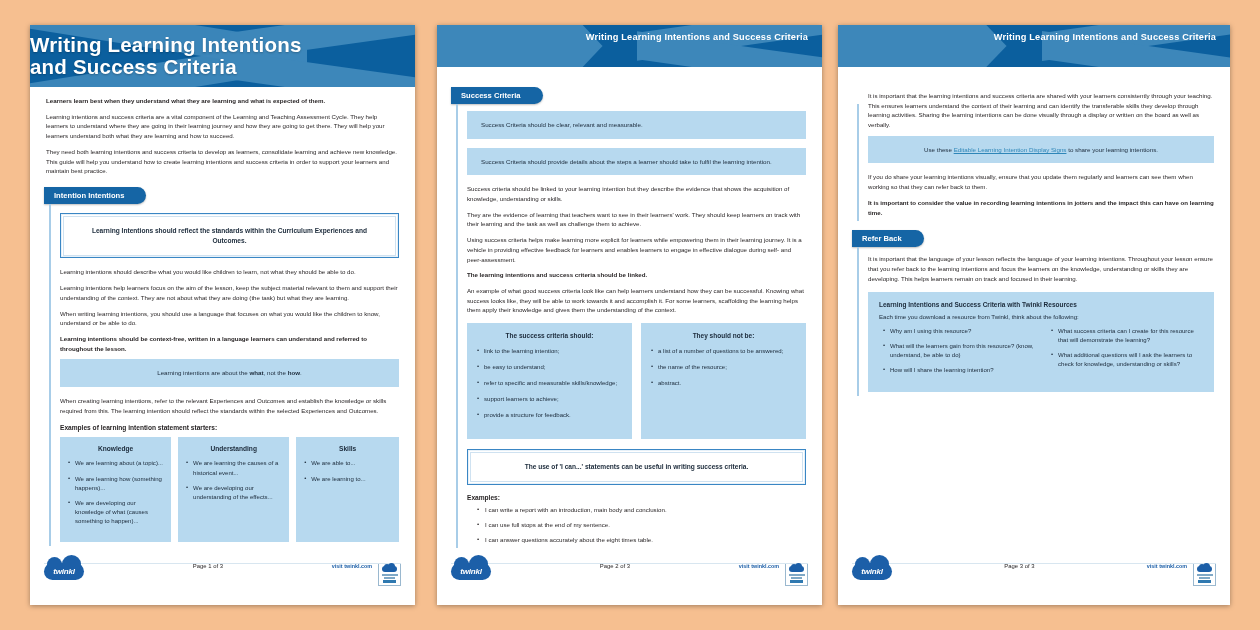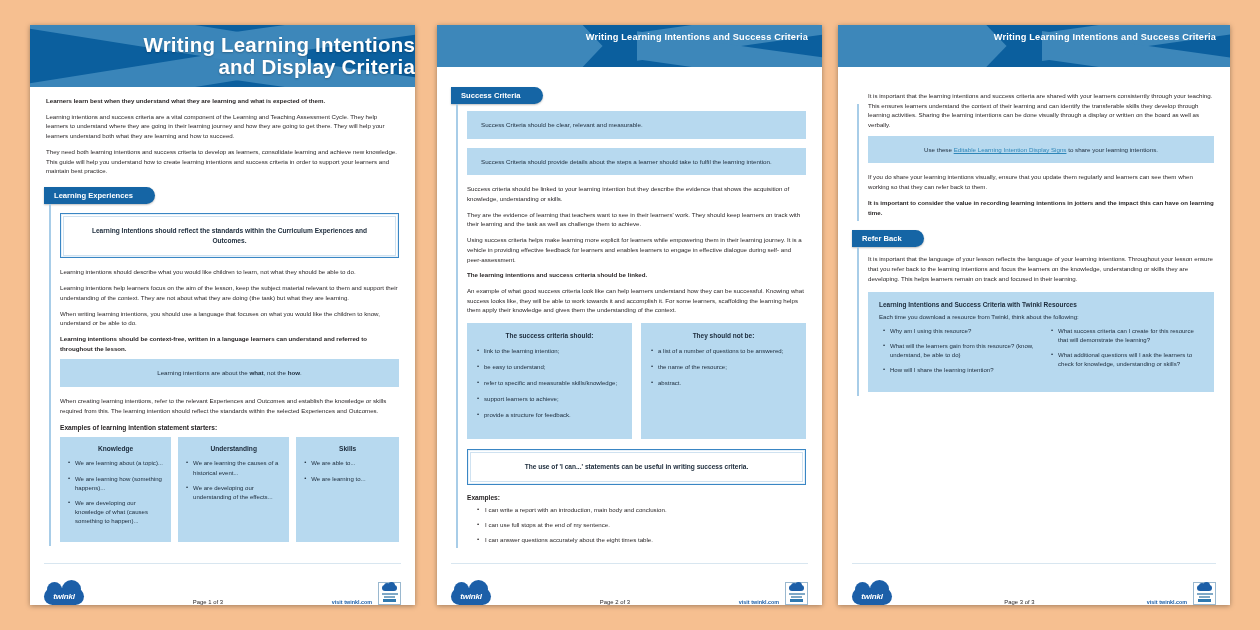"Writing Learning Intentions" .banner-title { padding-left: 18px -> none; text-align: right -> left }
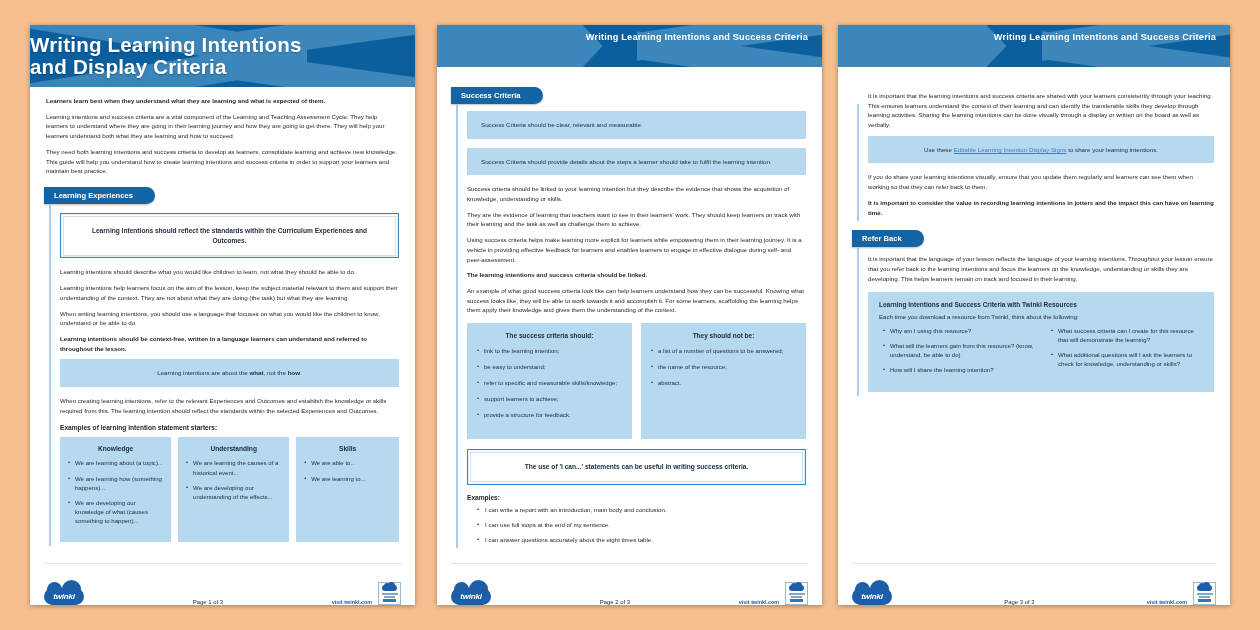"and Display Criteria" div { text: Display -> Success }
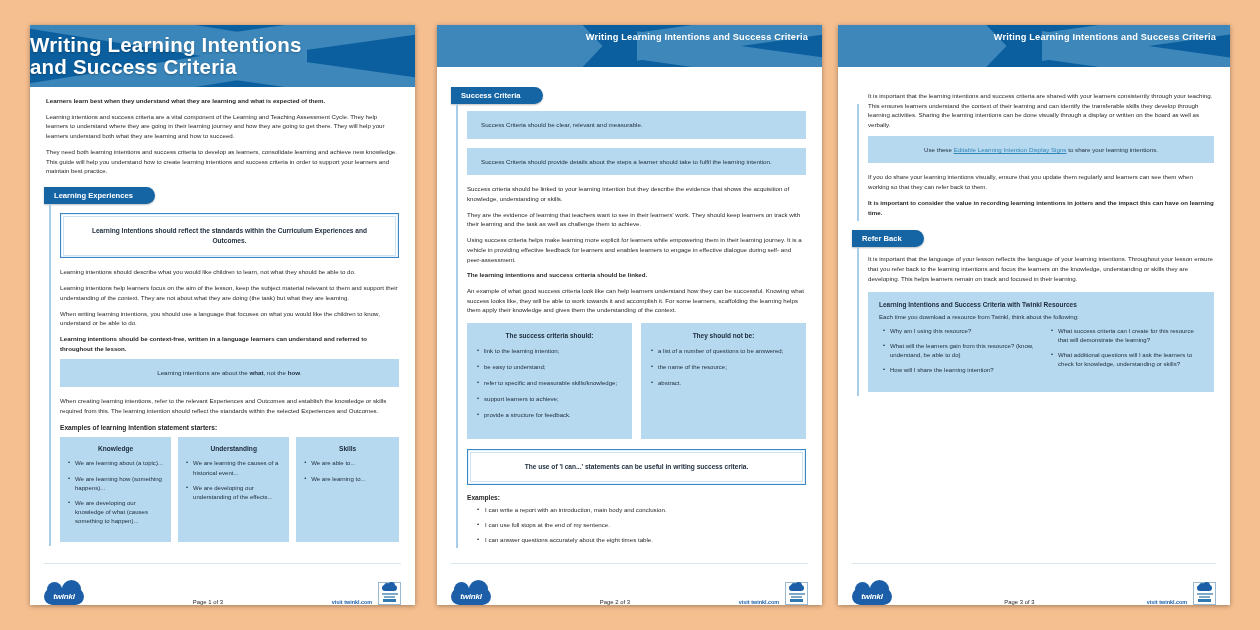"Learning Experiences" div.sec-tab { text: Learning Experiences -> Intention Intentions }
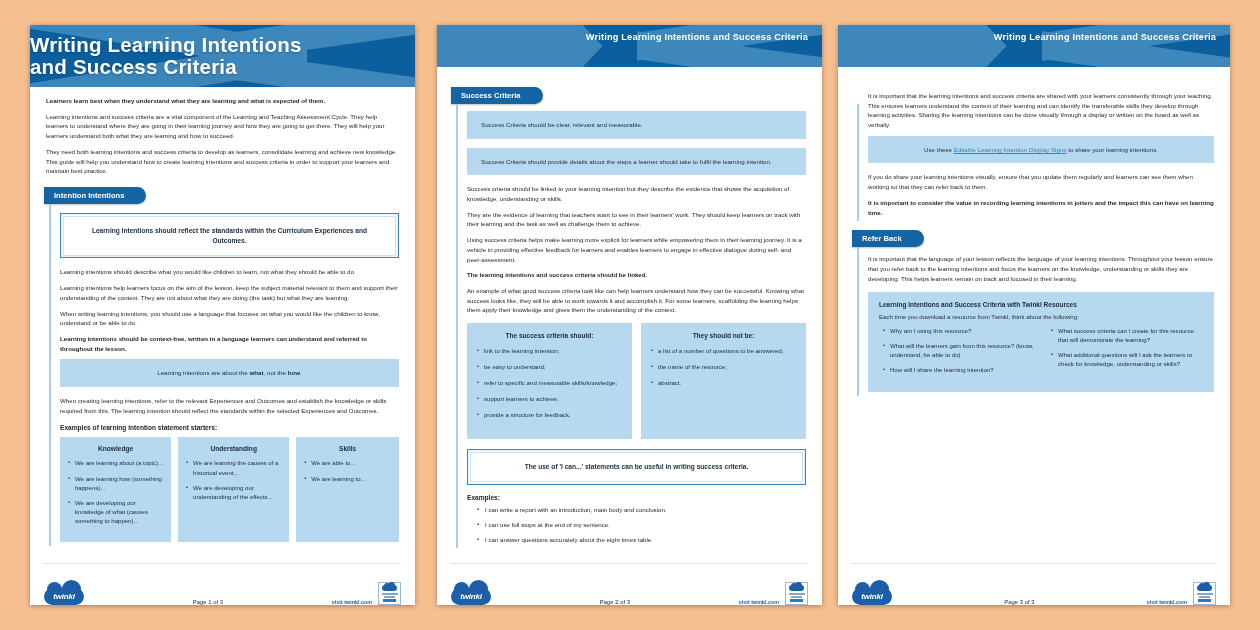"twinkl" .footer { align-items: flex-end -> flex-start }
